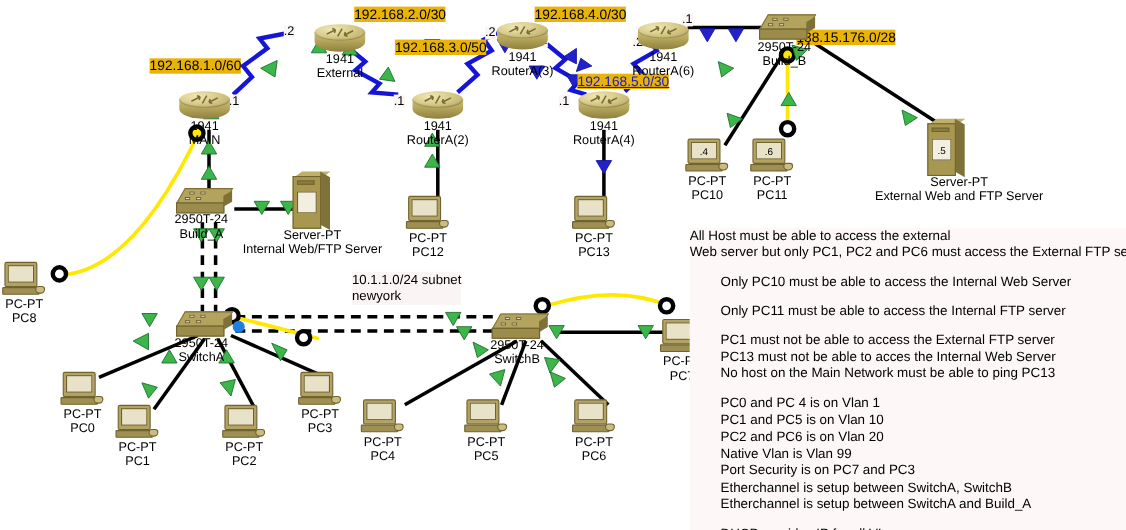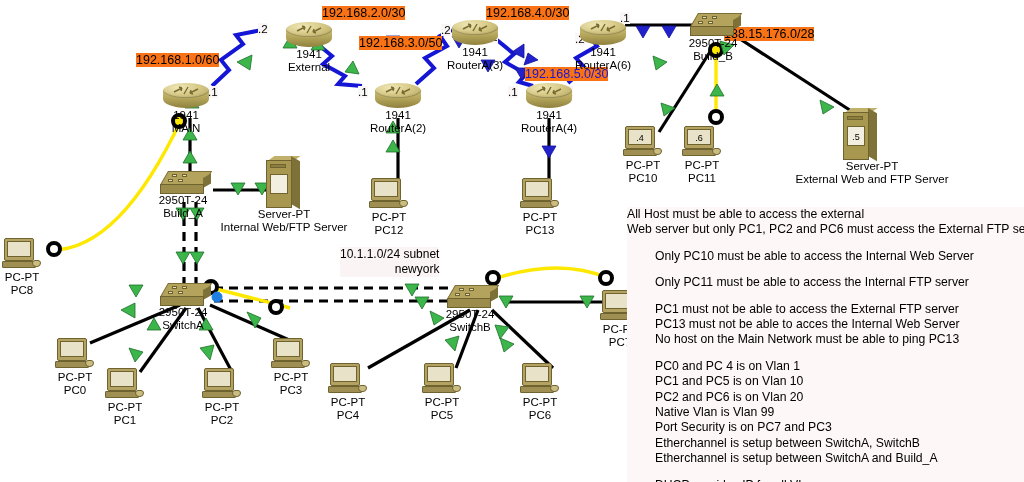"192.168.2.0/30" .net-label { background: #f97316 -> #eab308 }
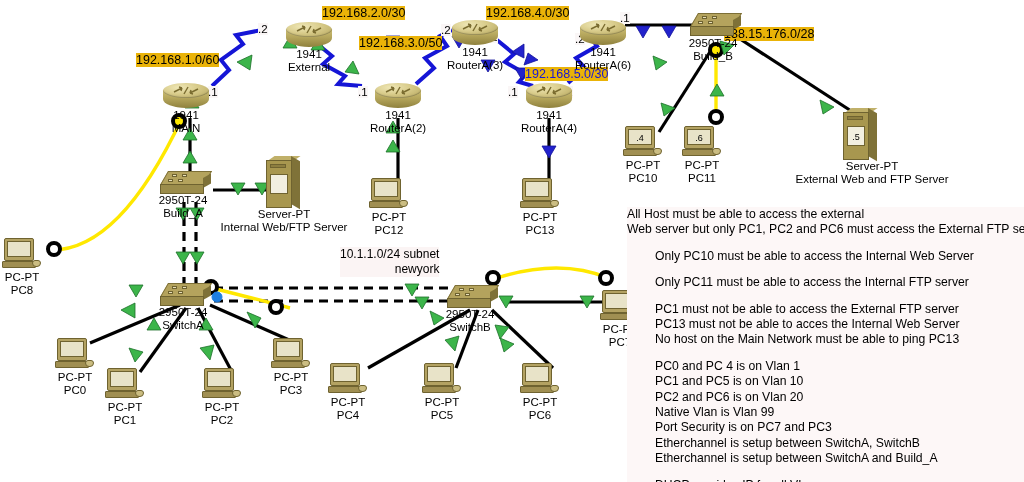"192.168.5.0/30" div.net-label { text-decoration: none -> underline }
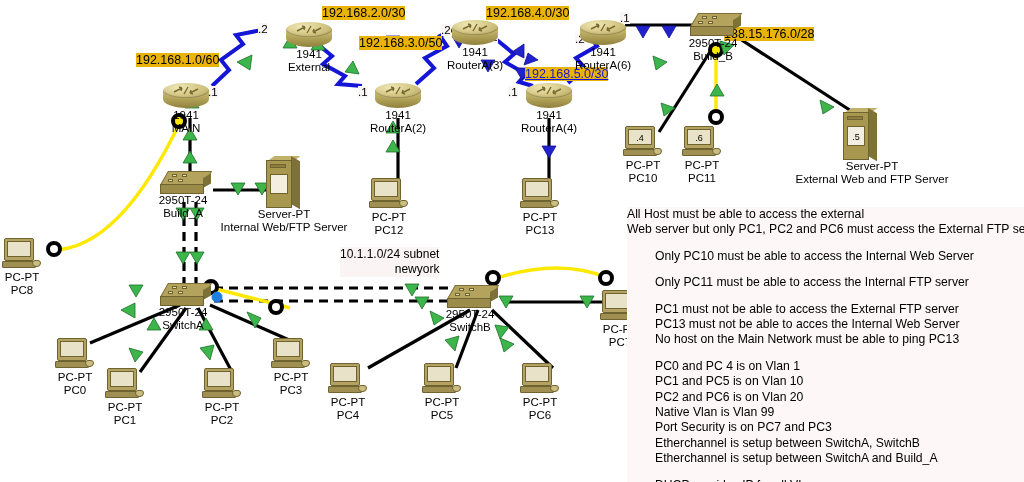"10.1.1.0/24 subnet" div.subnet-note { left: 340px -> 320px; text-align: right -> none }
